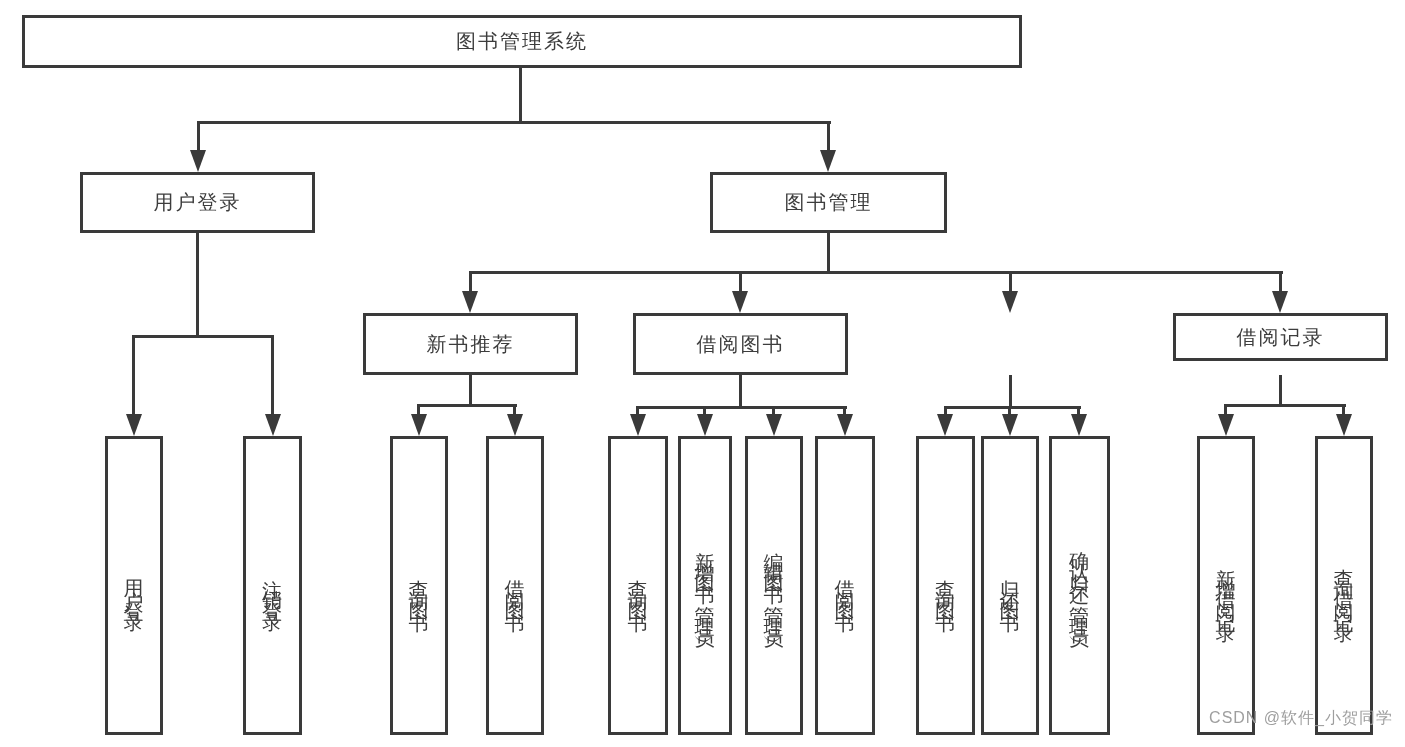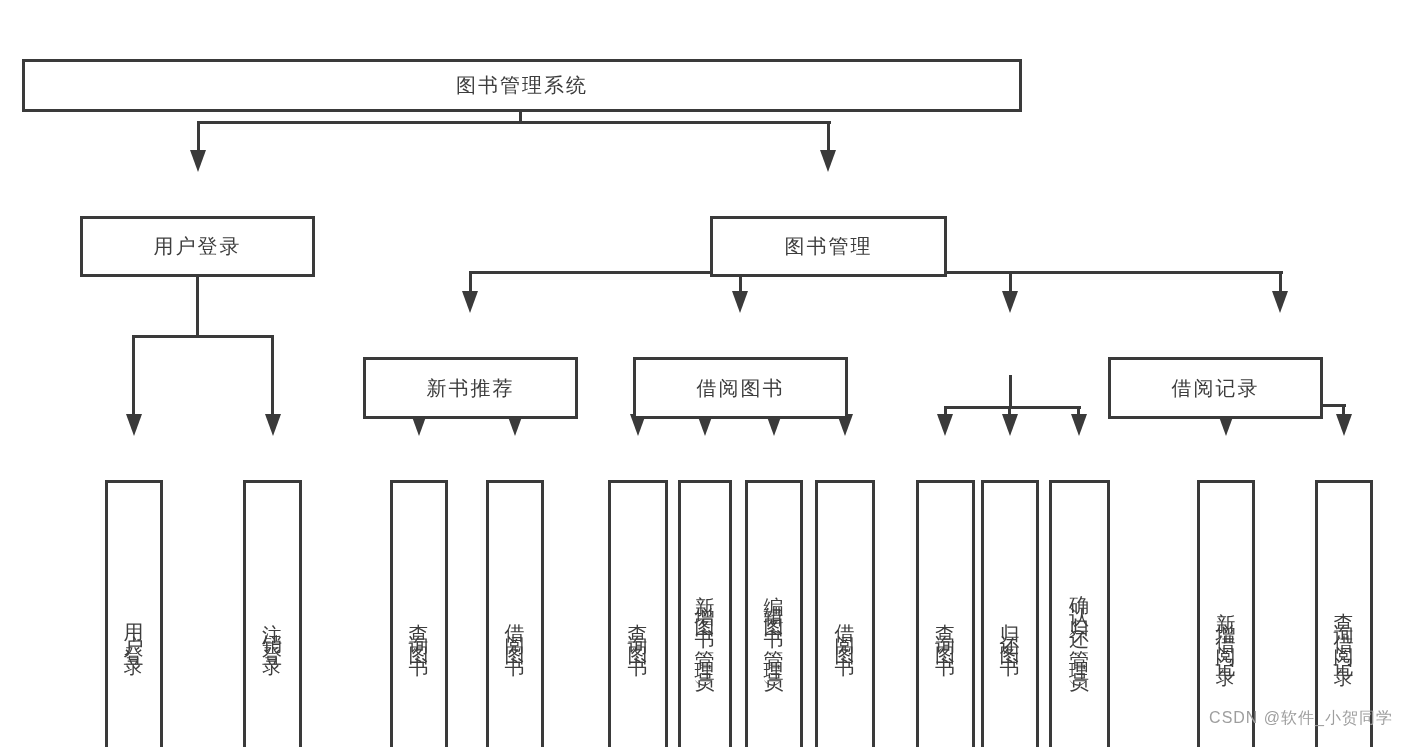"图书管理系统" .box { margin-top: 44px -> none }
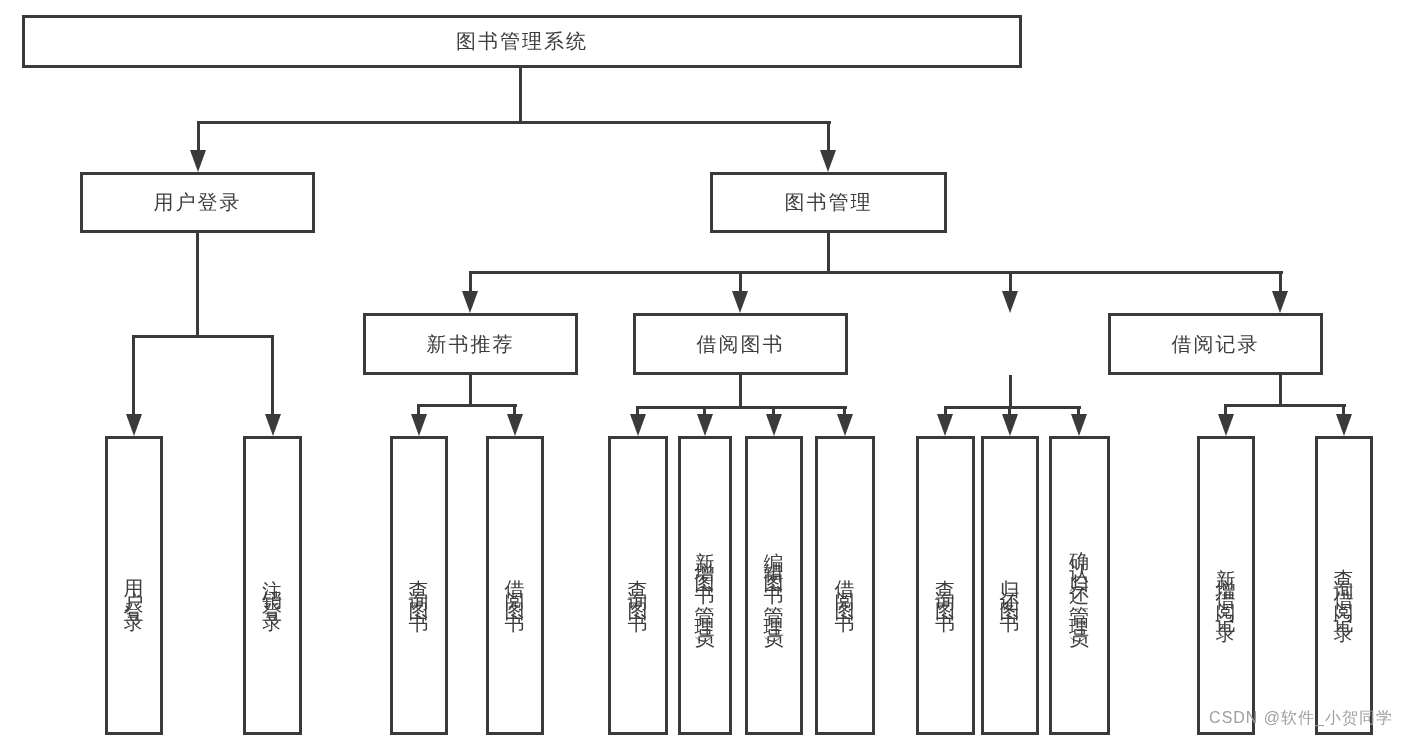"借阅记录" div.box { height: 62px -> 48px; left: 1108px -> 1173px }
